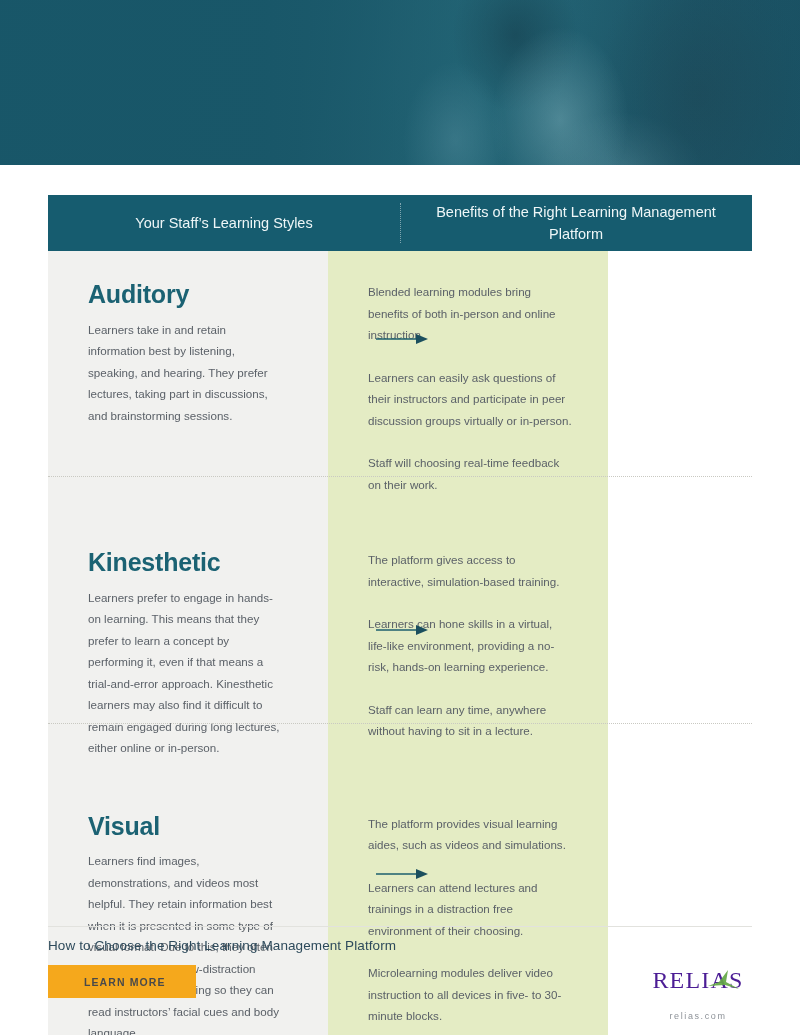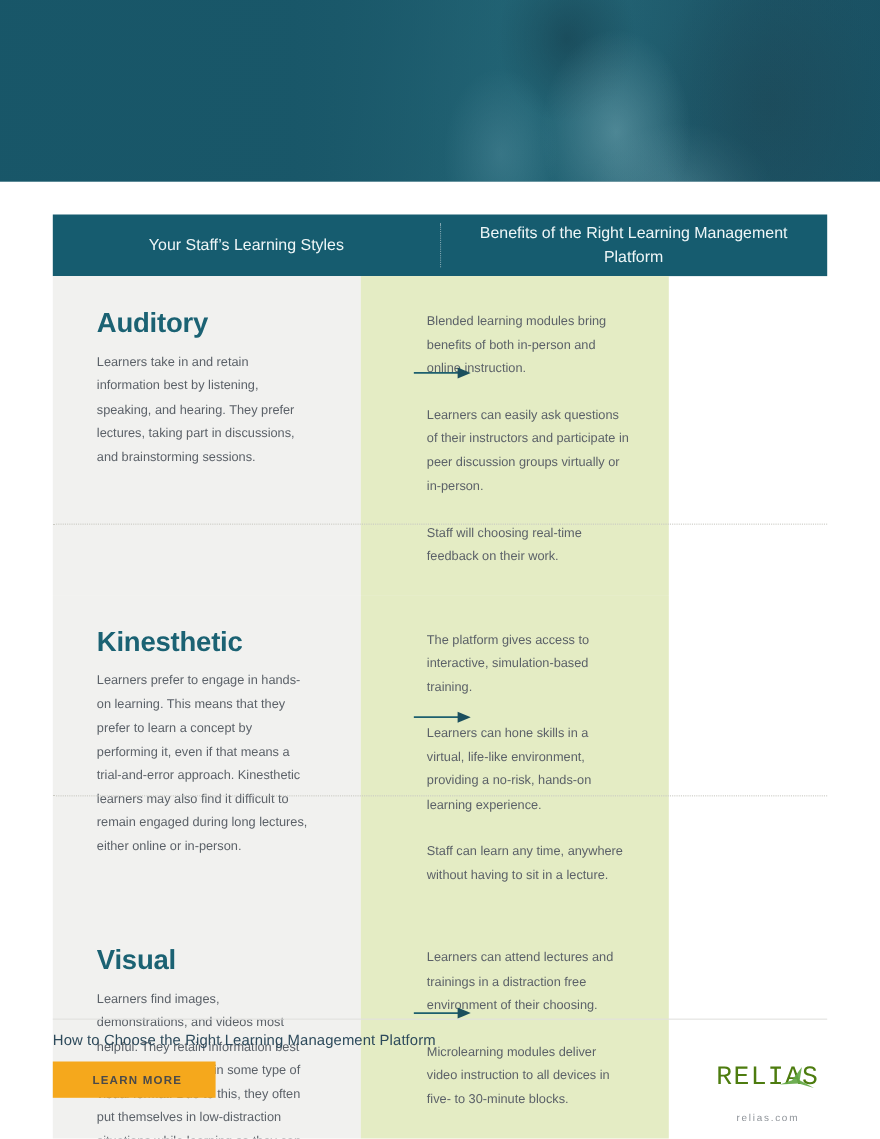"Blended learning modules bring benefits" .cell.right { padding: 30px 36px 24px 60px -> 30px 36px 24px 40px }
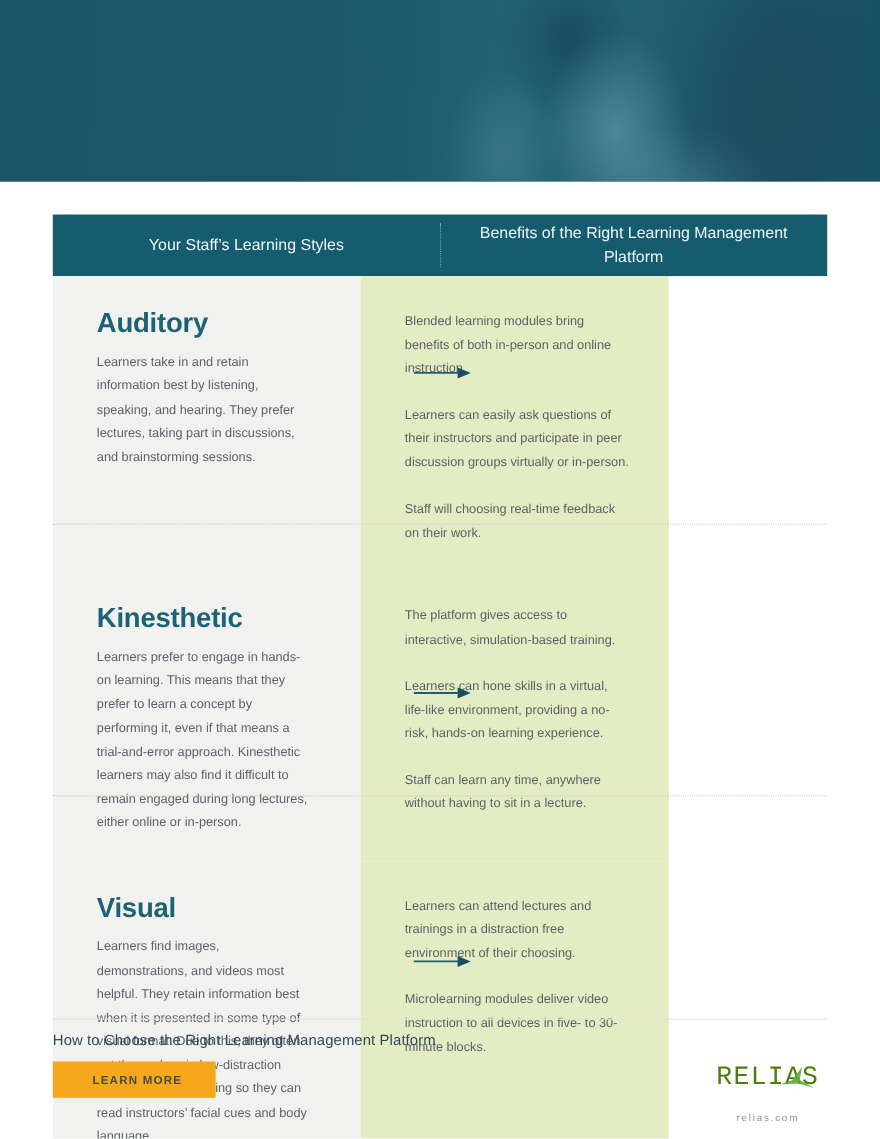"The platform provides visual learning" p.benefit { html: none -> <p>The platform provides visual learning aides, such as videos and simulations.</p> }
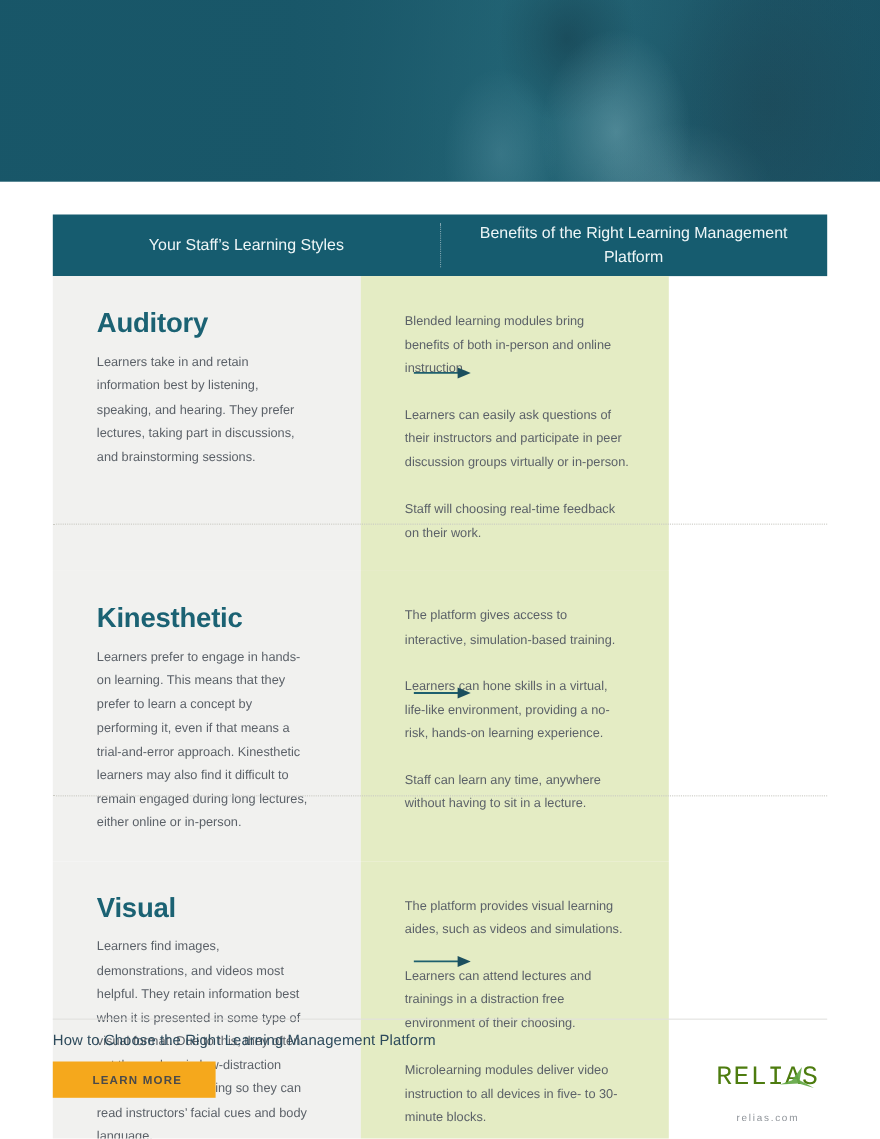"RELIAS" .logo-mark { color: #4d7c0f -> #4c1d95; font-family: Liberation Mono, monospace -> Liberation Serif, serif }
